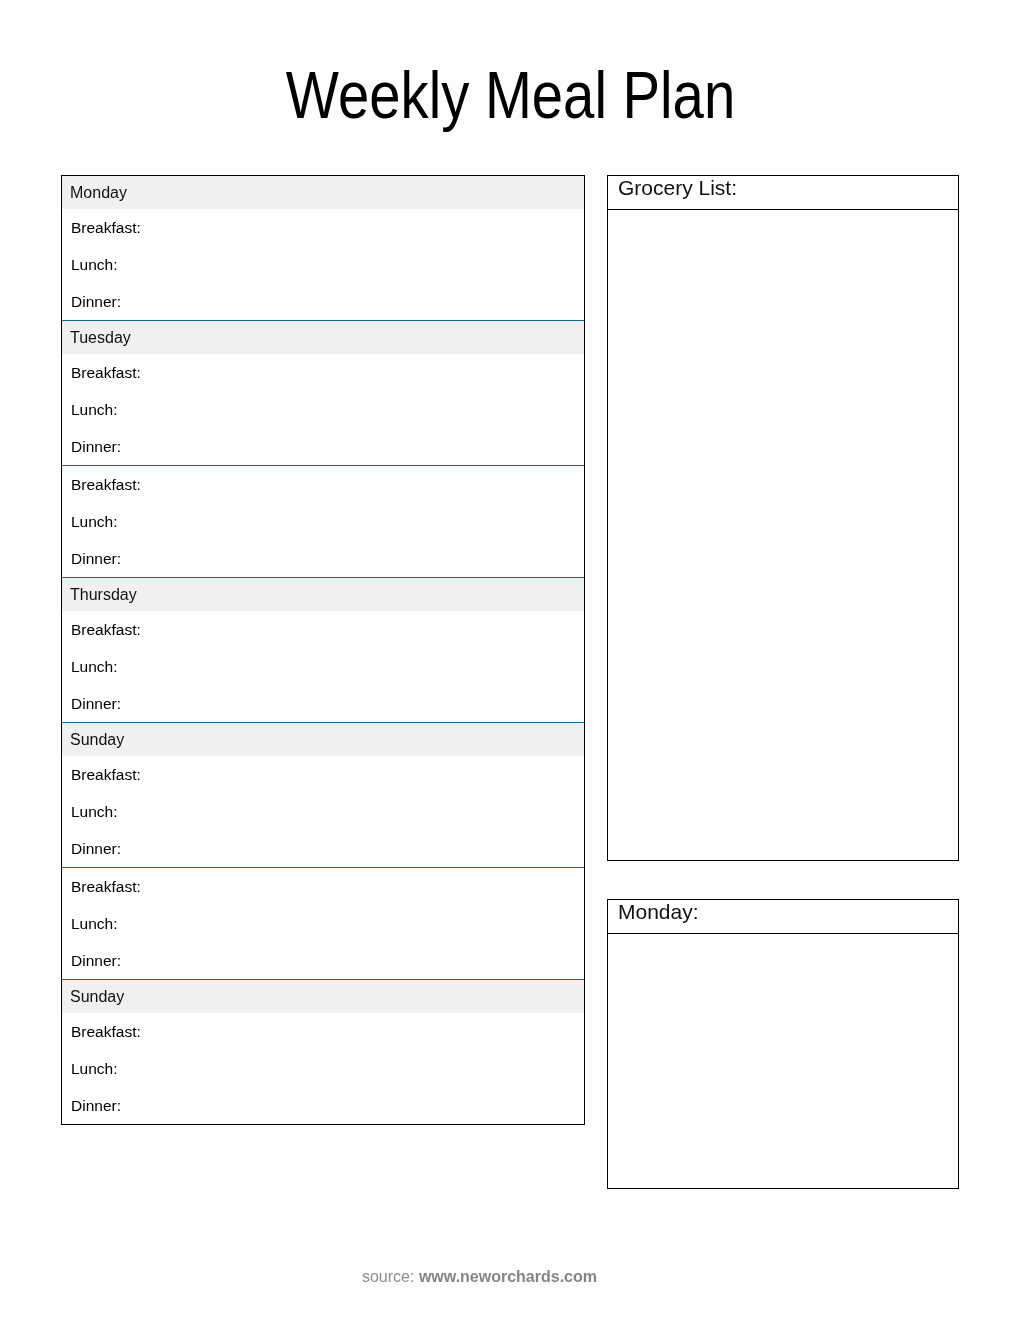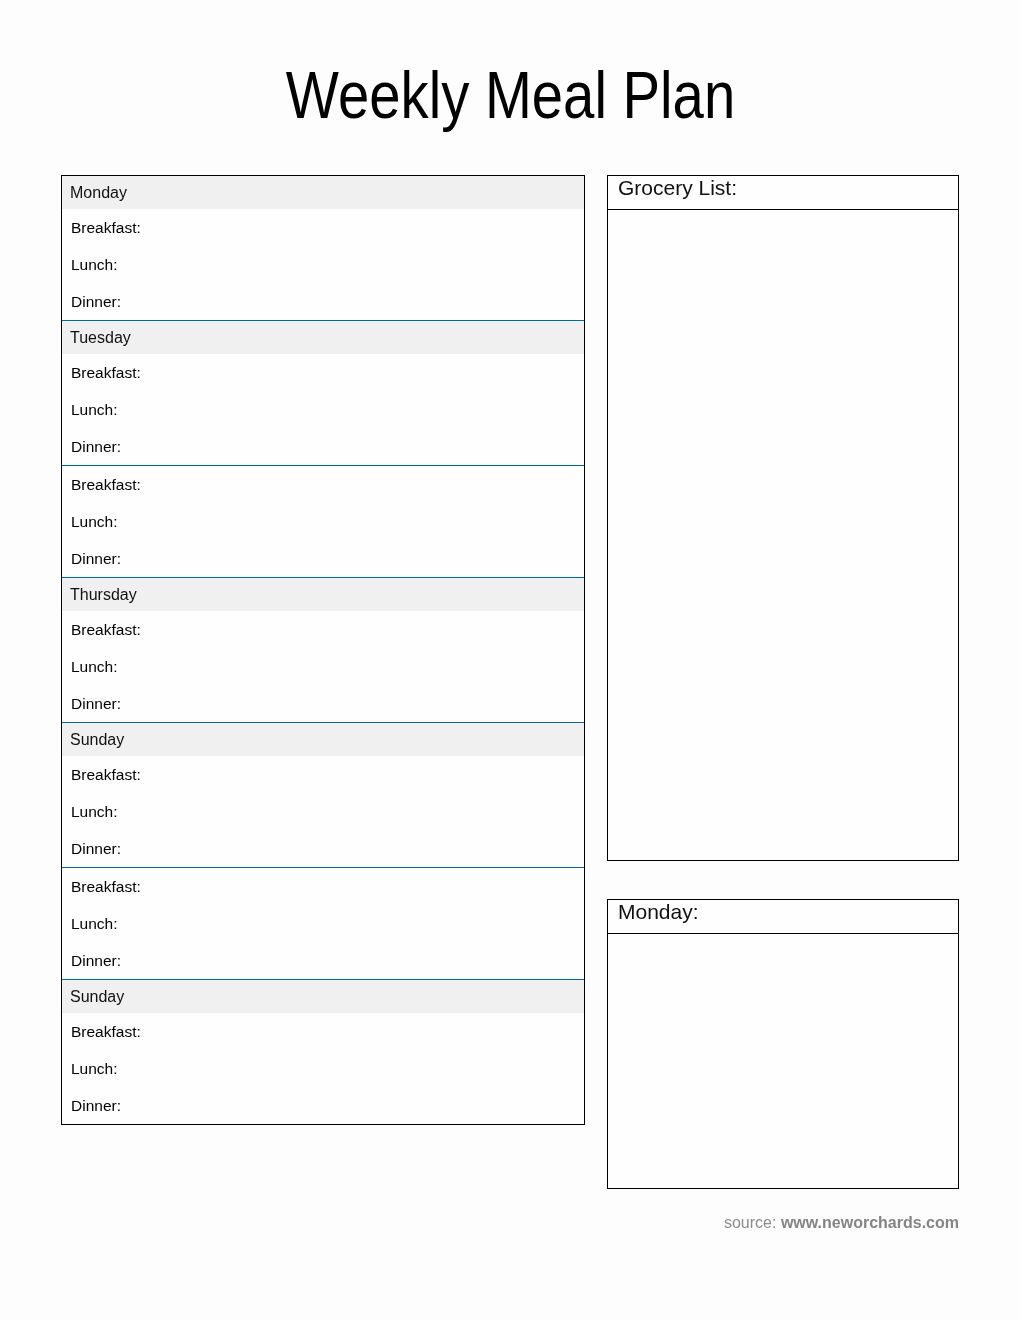"source: www.neworchards.com" .footer { text-align: right -> center; top: 1214px -> 1268px }
